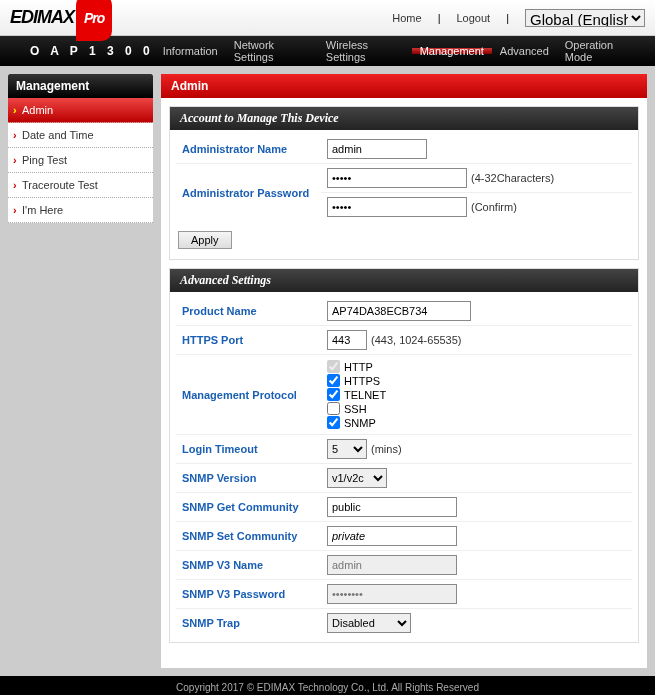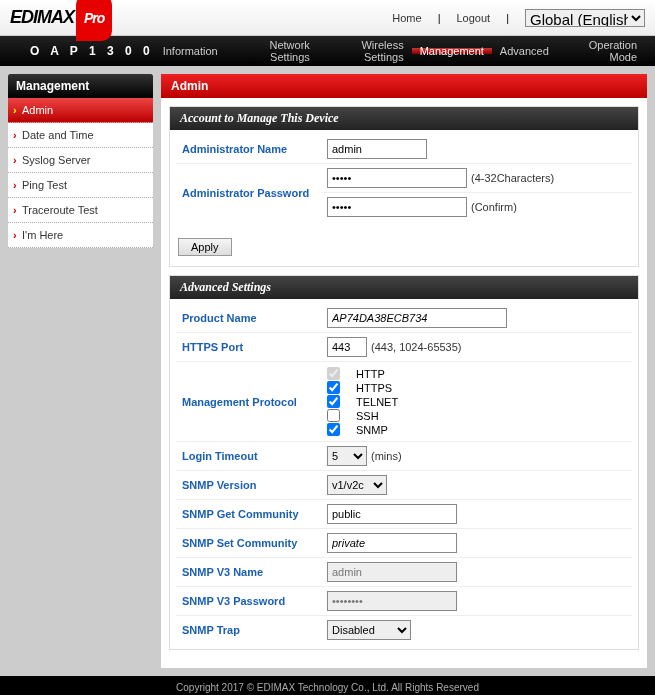"Information" .nav { text-align: right -> none }
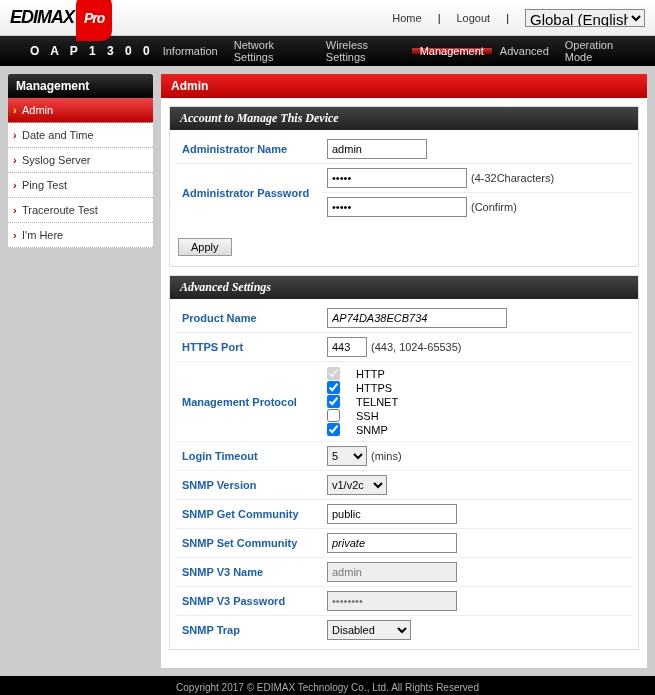"Syslog Server" div.side-item { html: <div>Syslog Server</div> -> none }
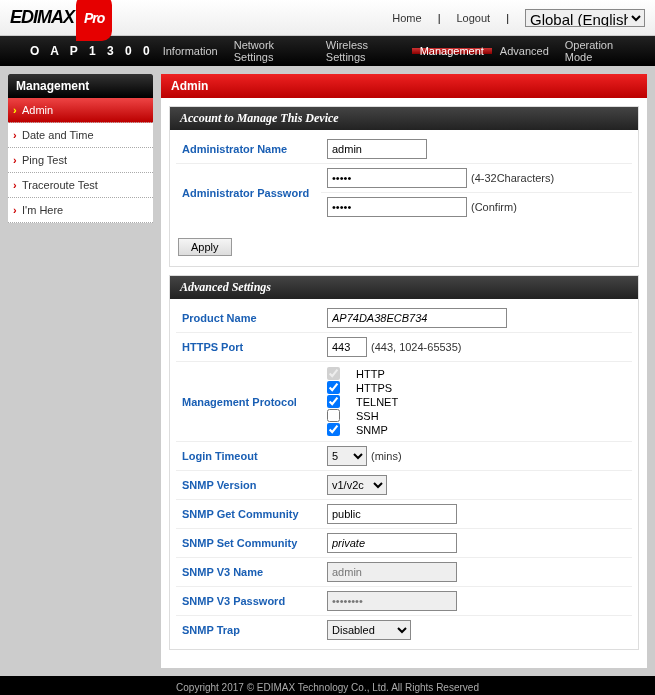"Apply" .apply { margin: 12px 8px 10px -> 5px 8px 10px }
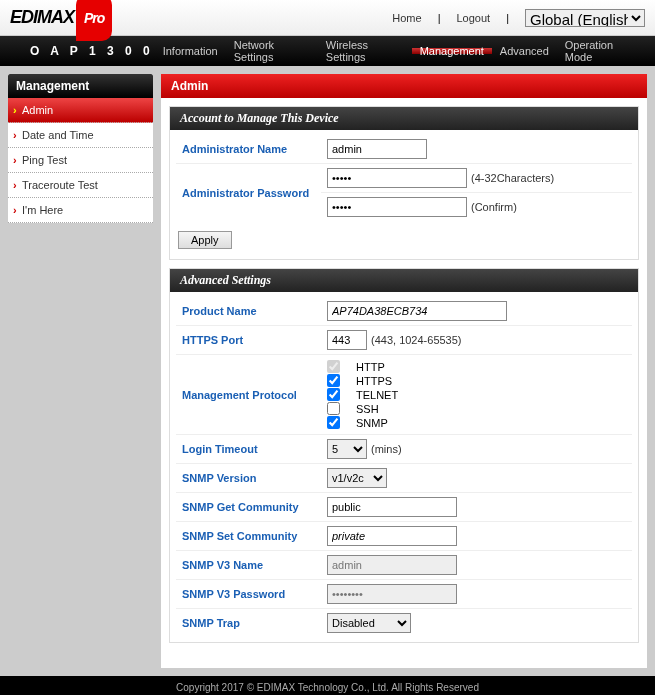"AP74DA38ECB734" input { font-style: italic -> none; width: 180px -> 144px }
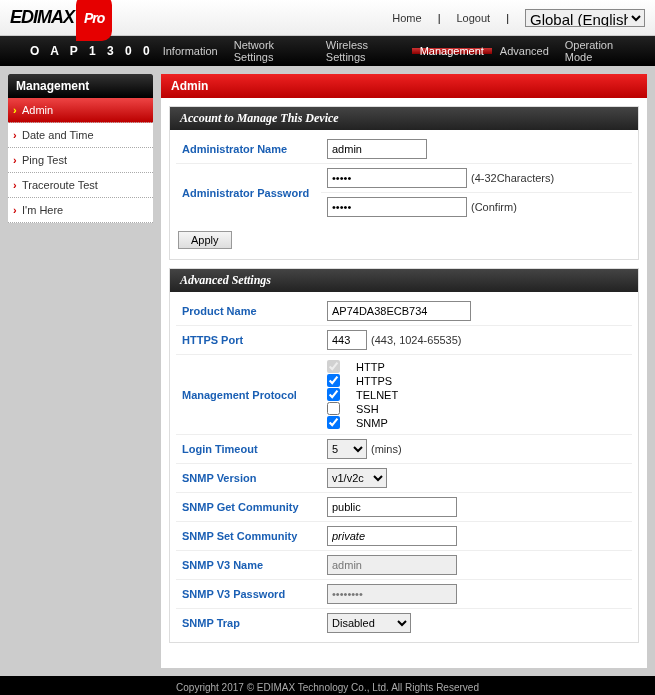"HTTP" .chk-row { gap: 16px -> 4px }
